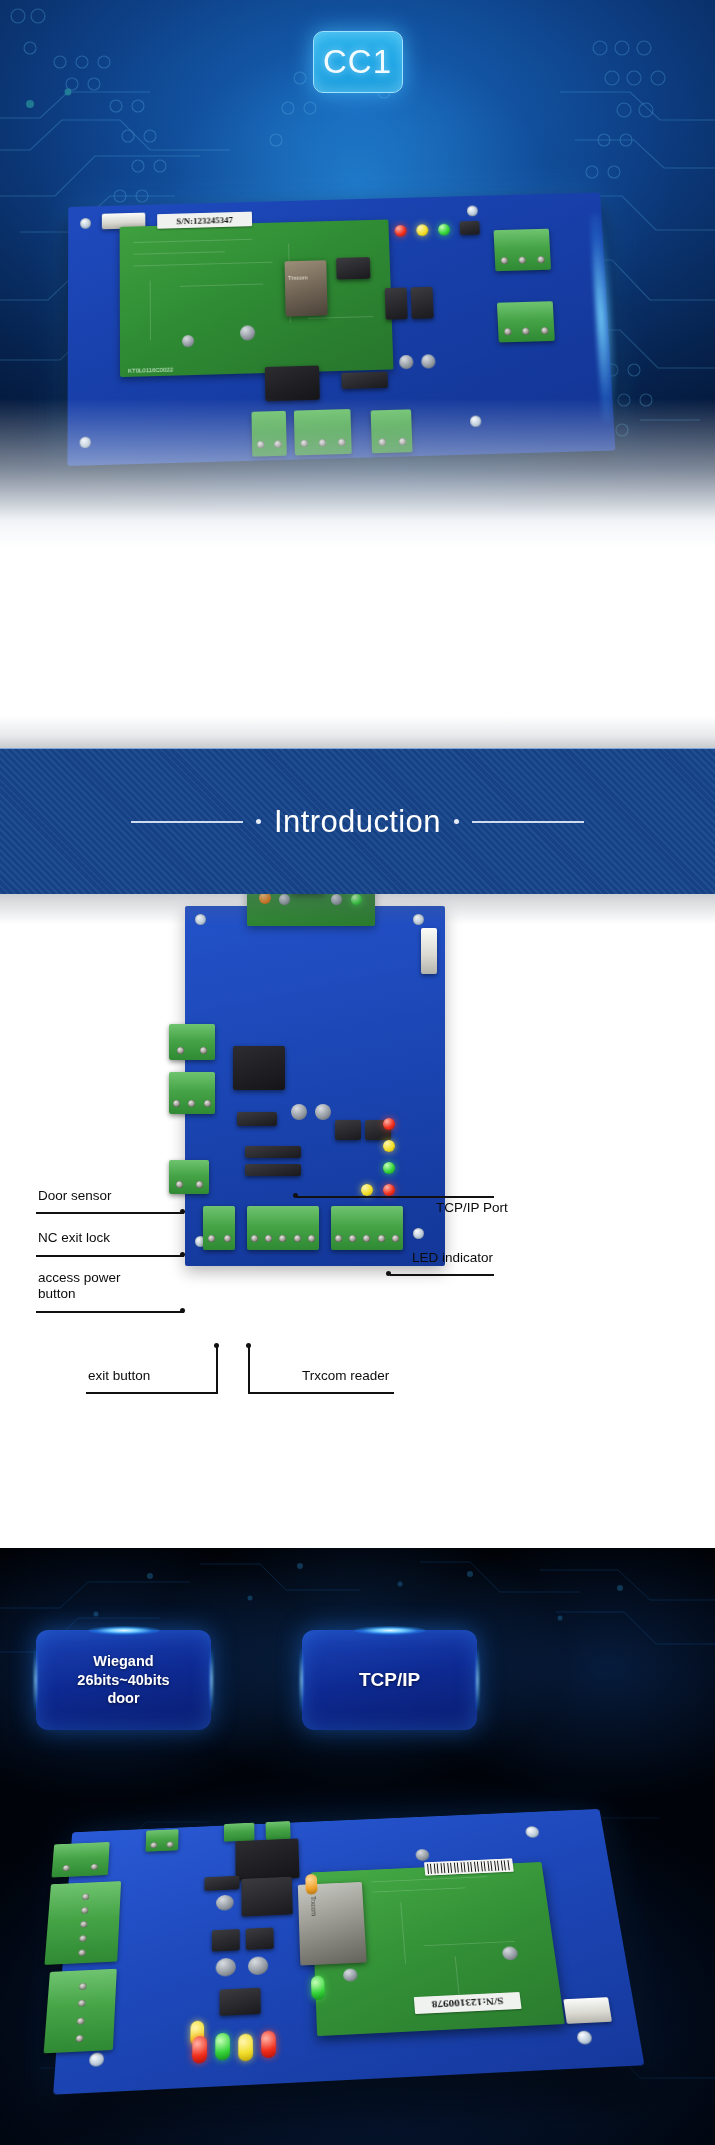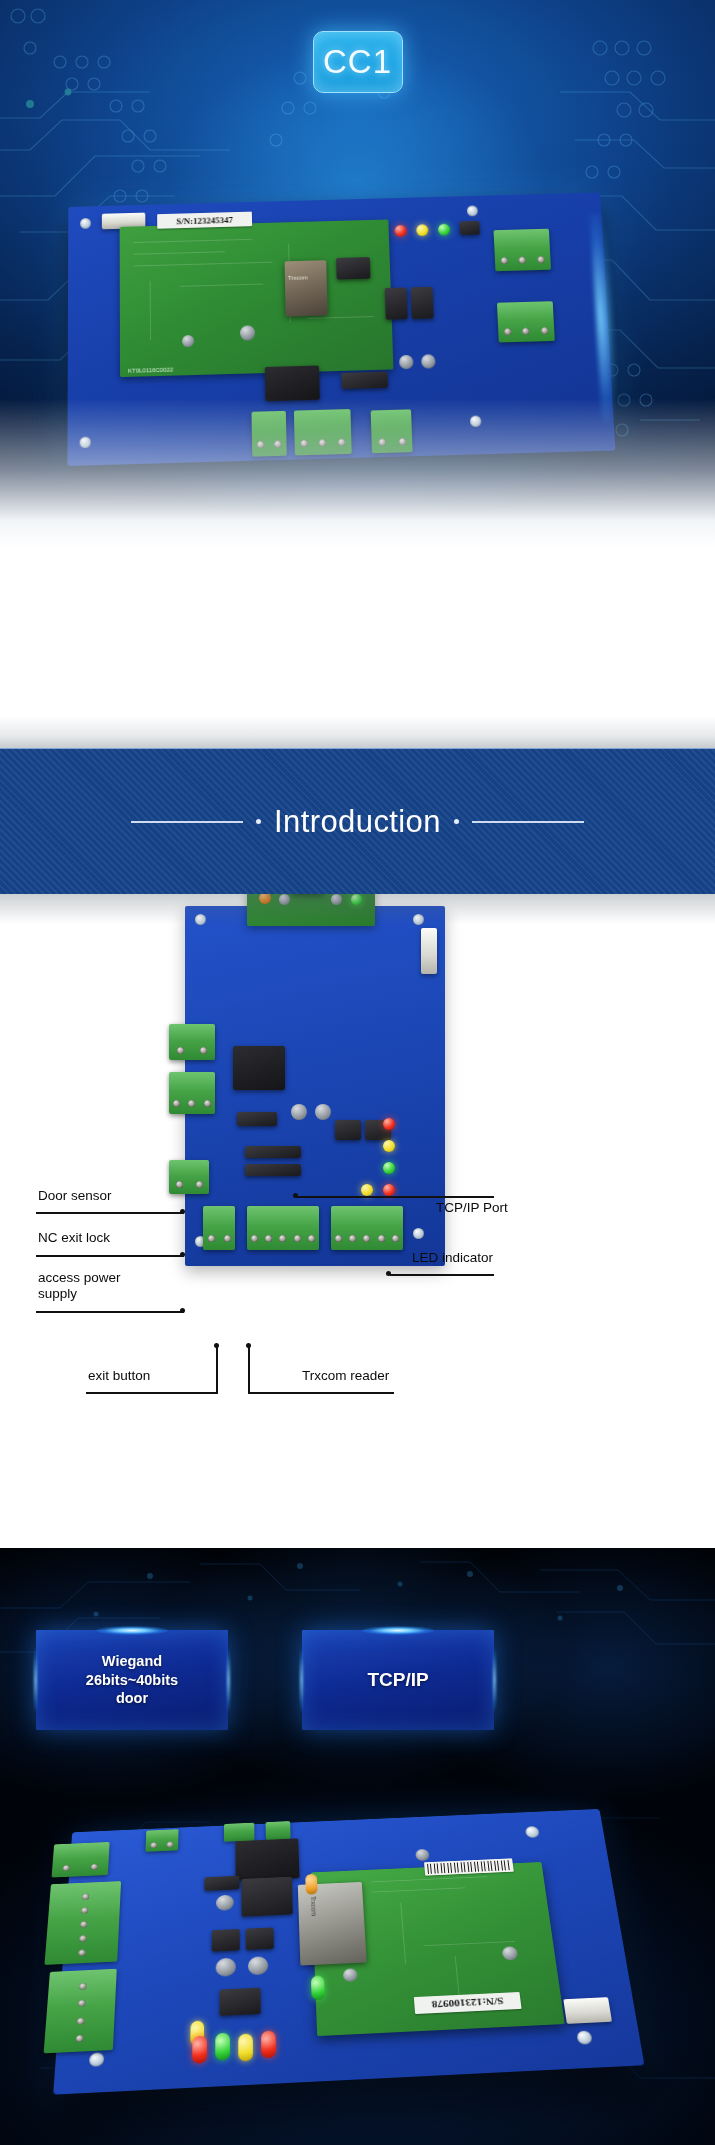"supply" div.lbl { text: supply -> button }
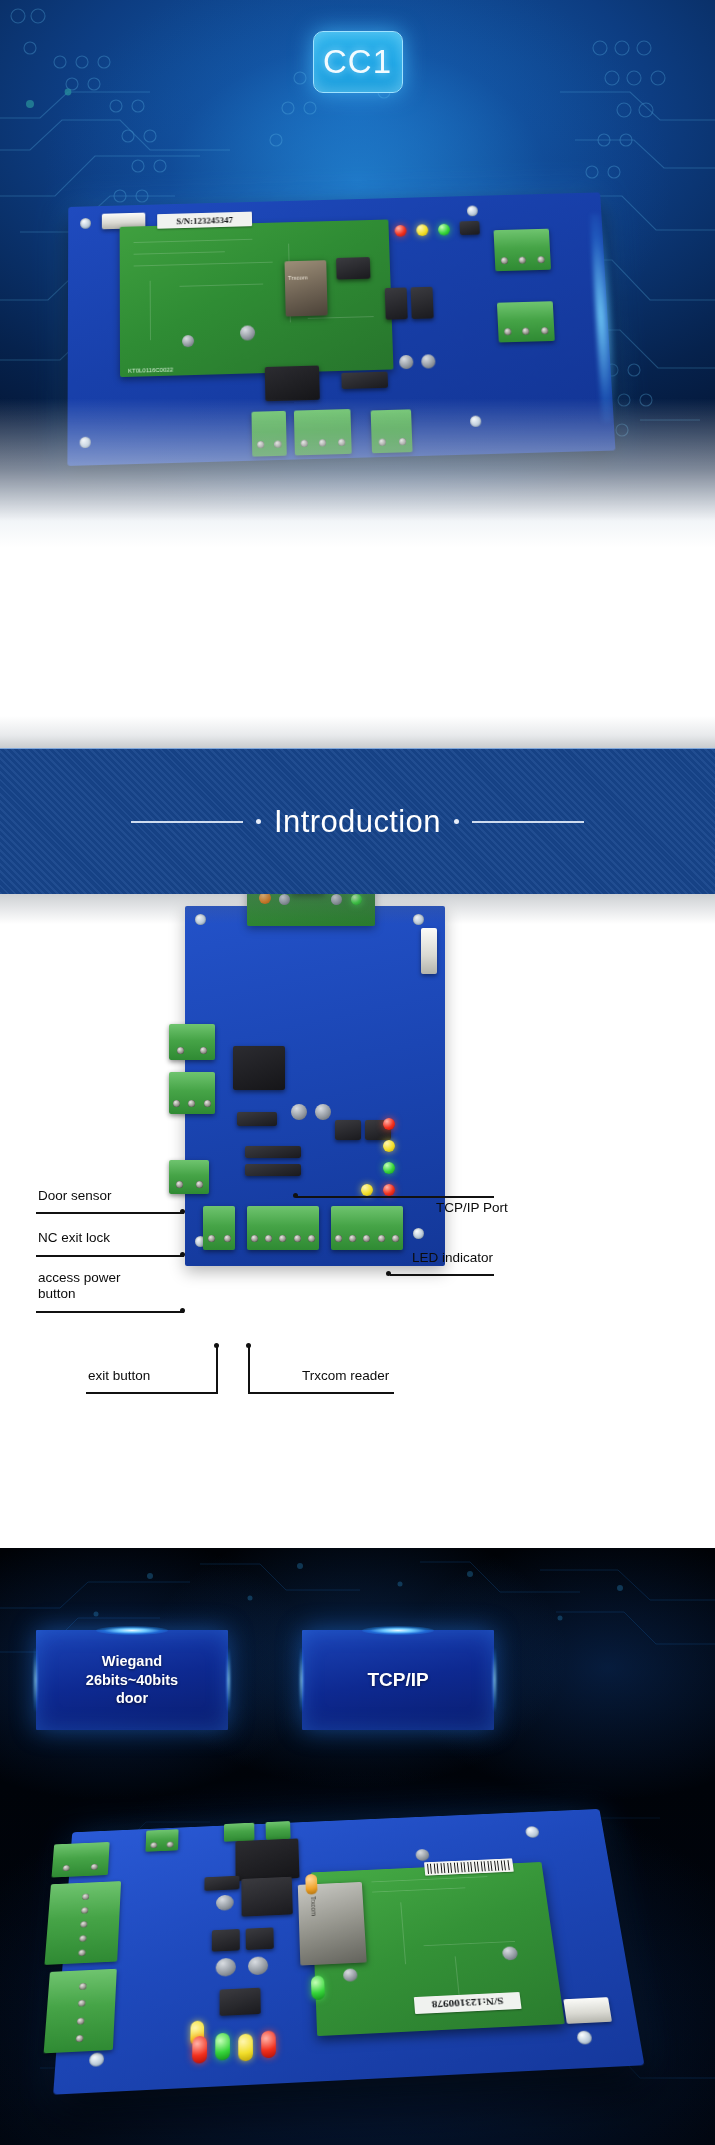"Wiegand" .fbox { border-radius: 1px -> 12px; width: 192px -> 175px }
